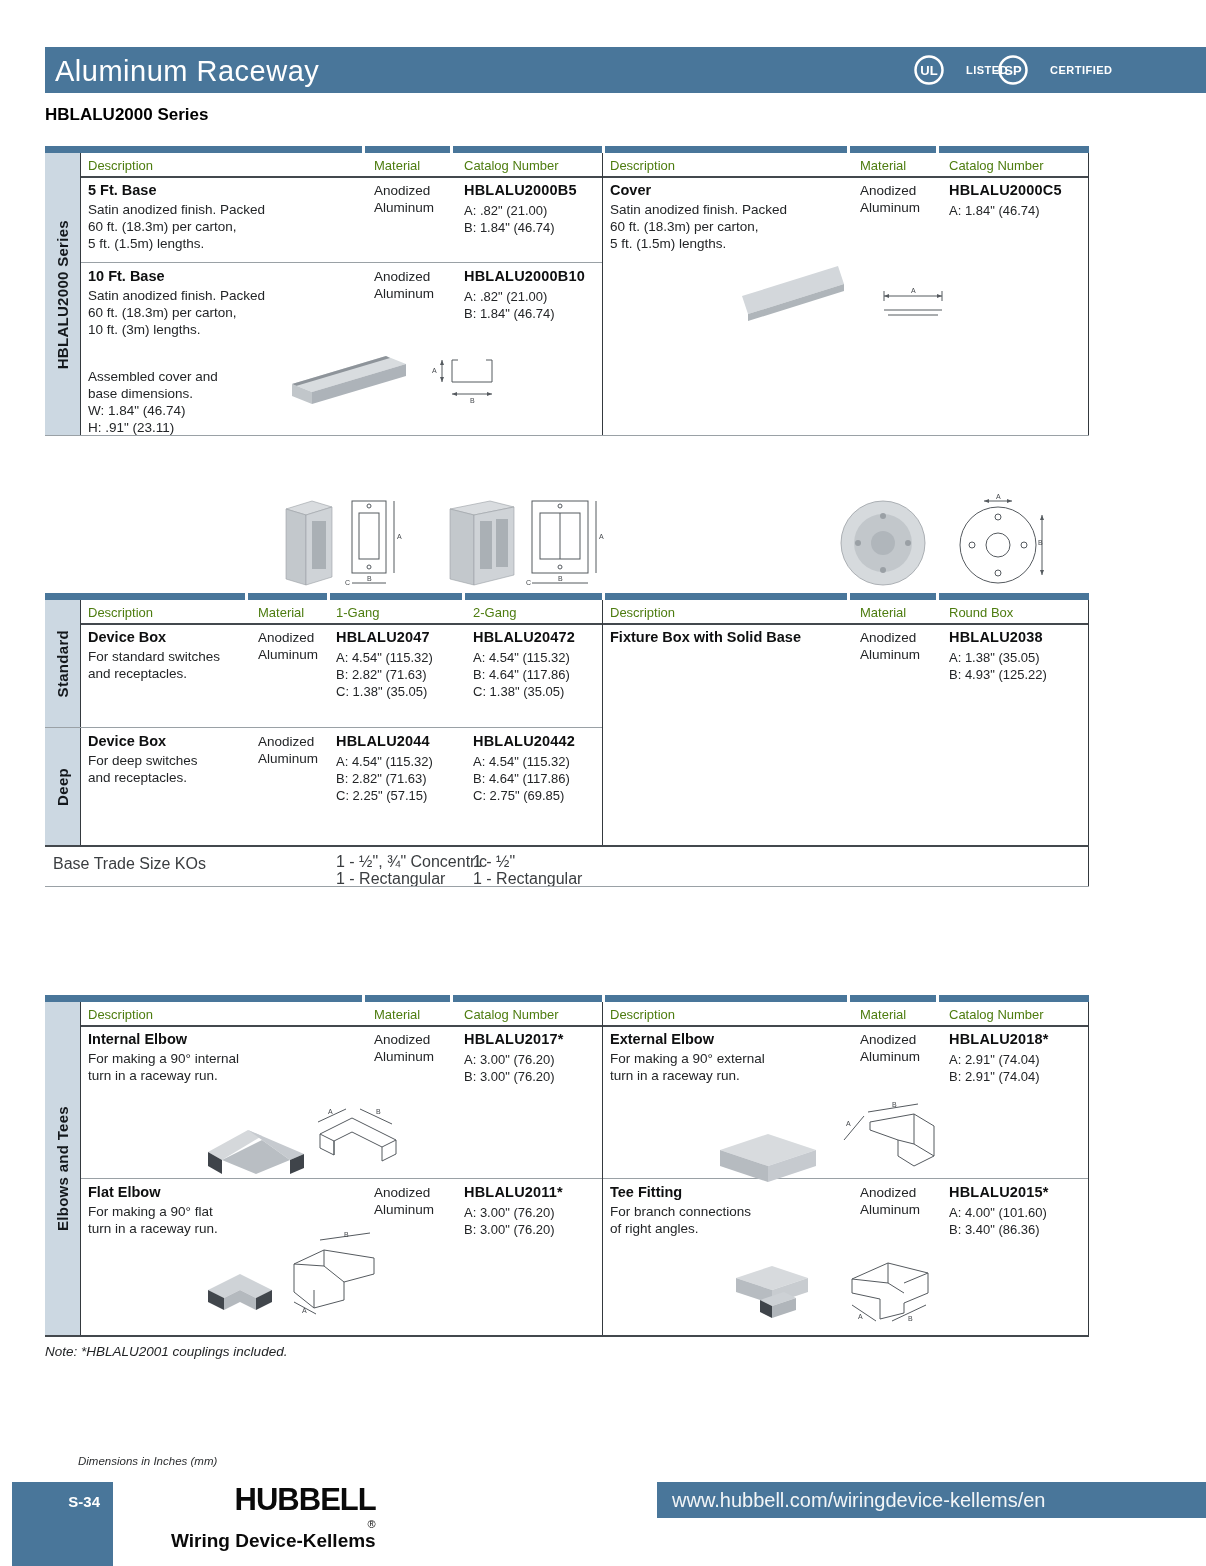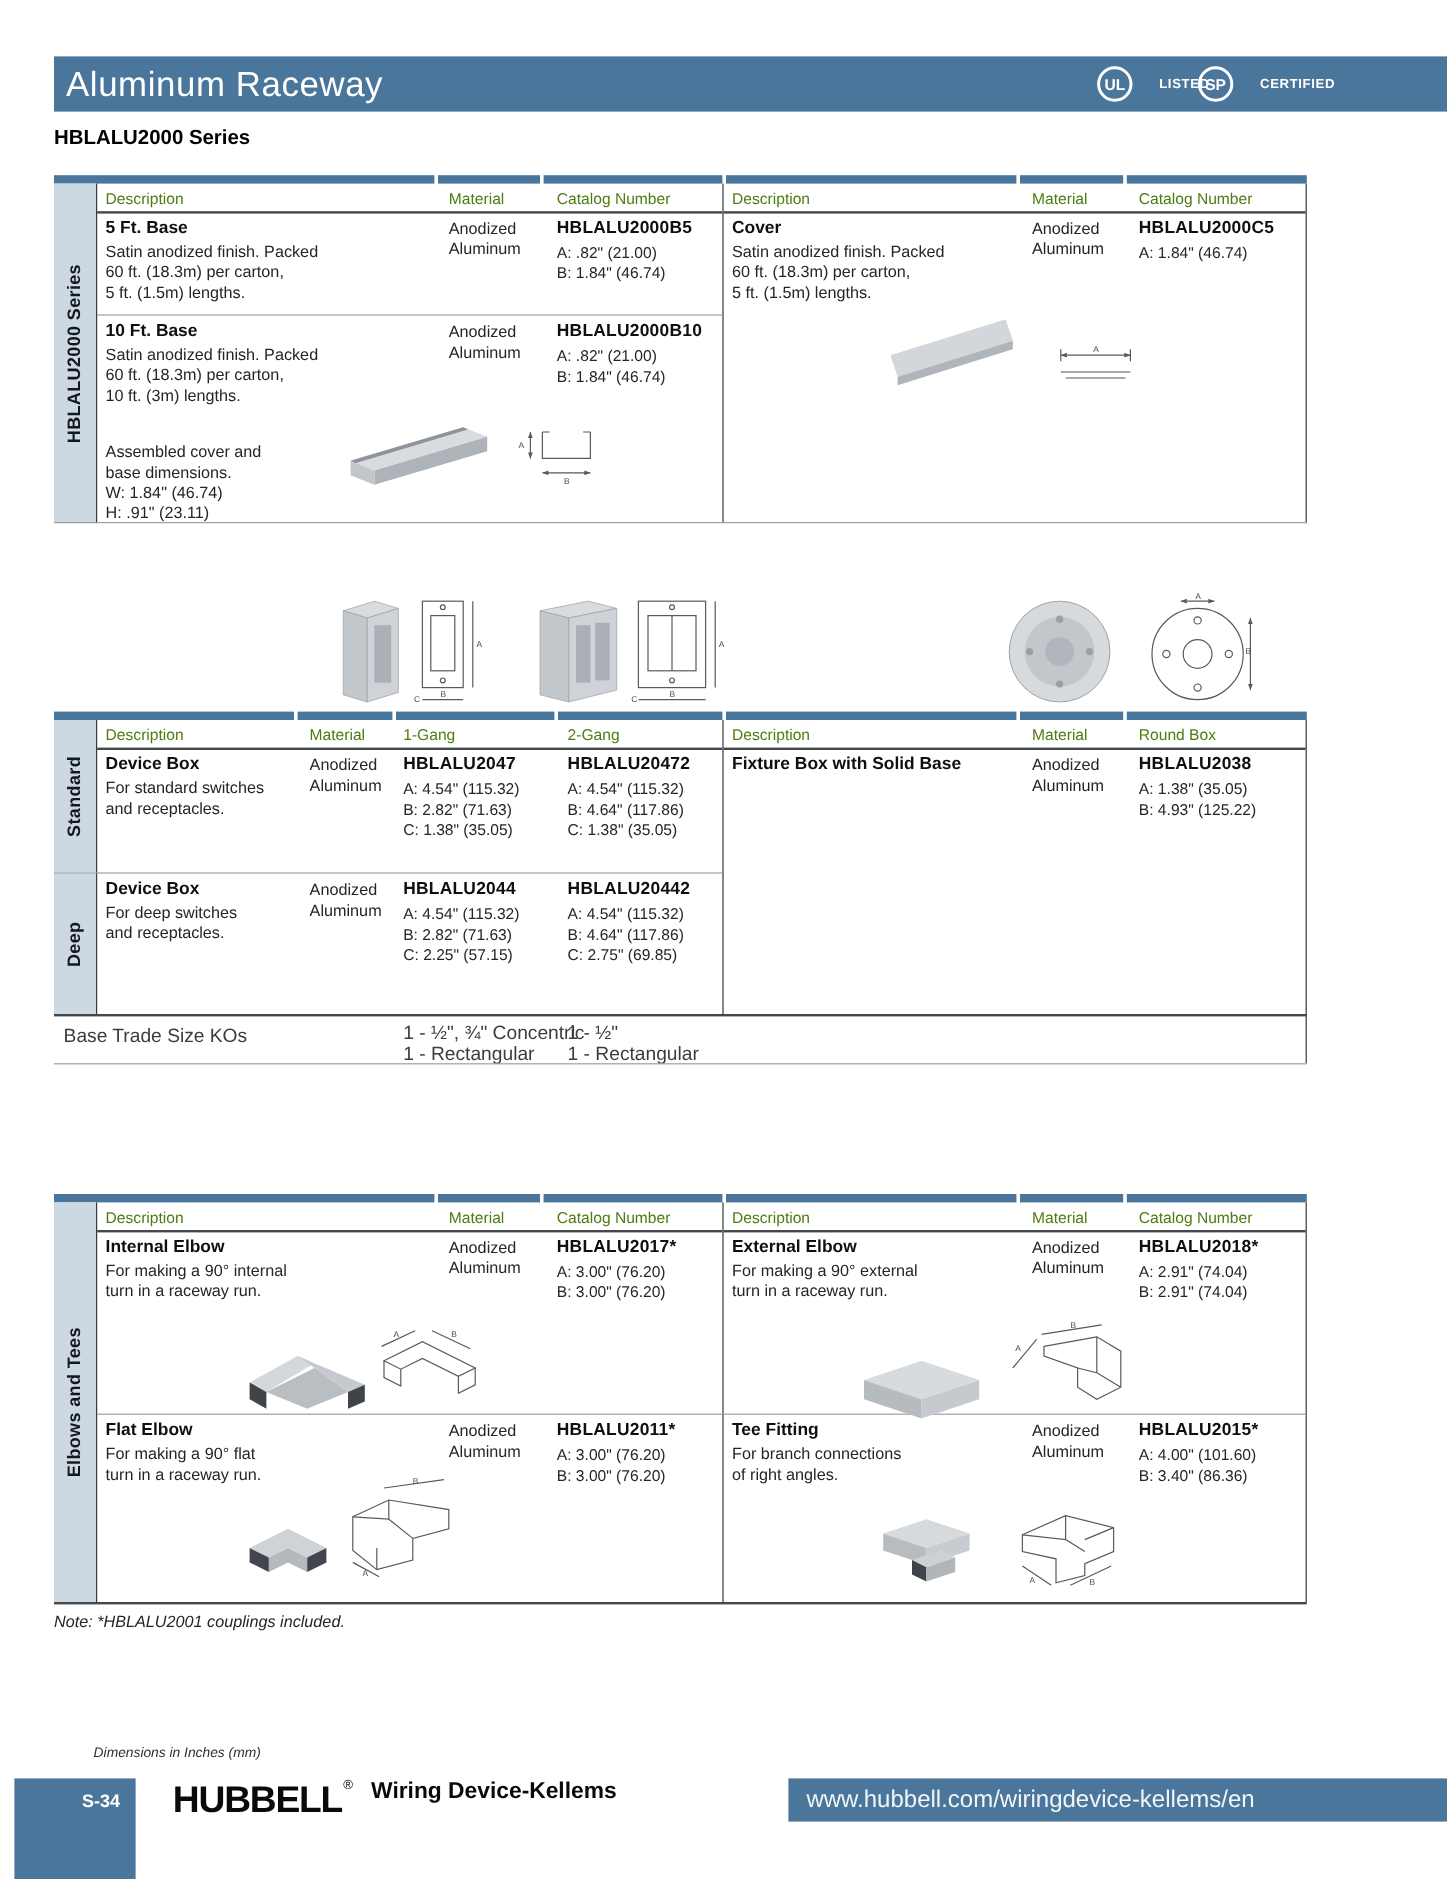"HUBBELL" .brand { align-items: flex-start -> flex-end; flex-direction: none -> column; left: 144px -> 156px }
